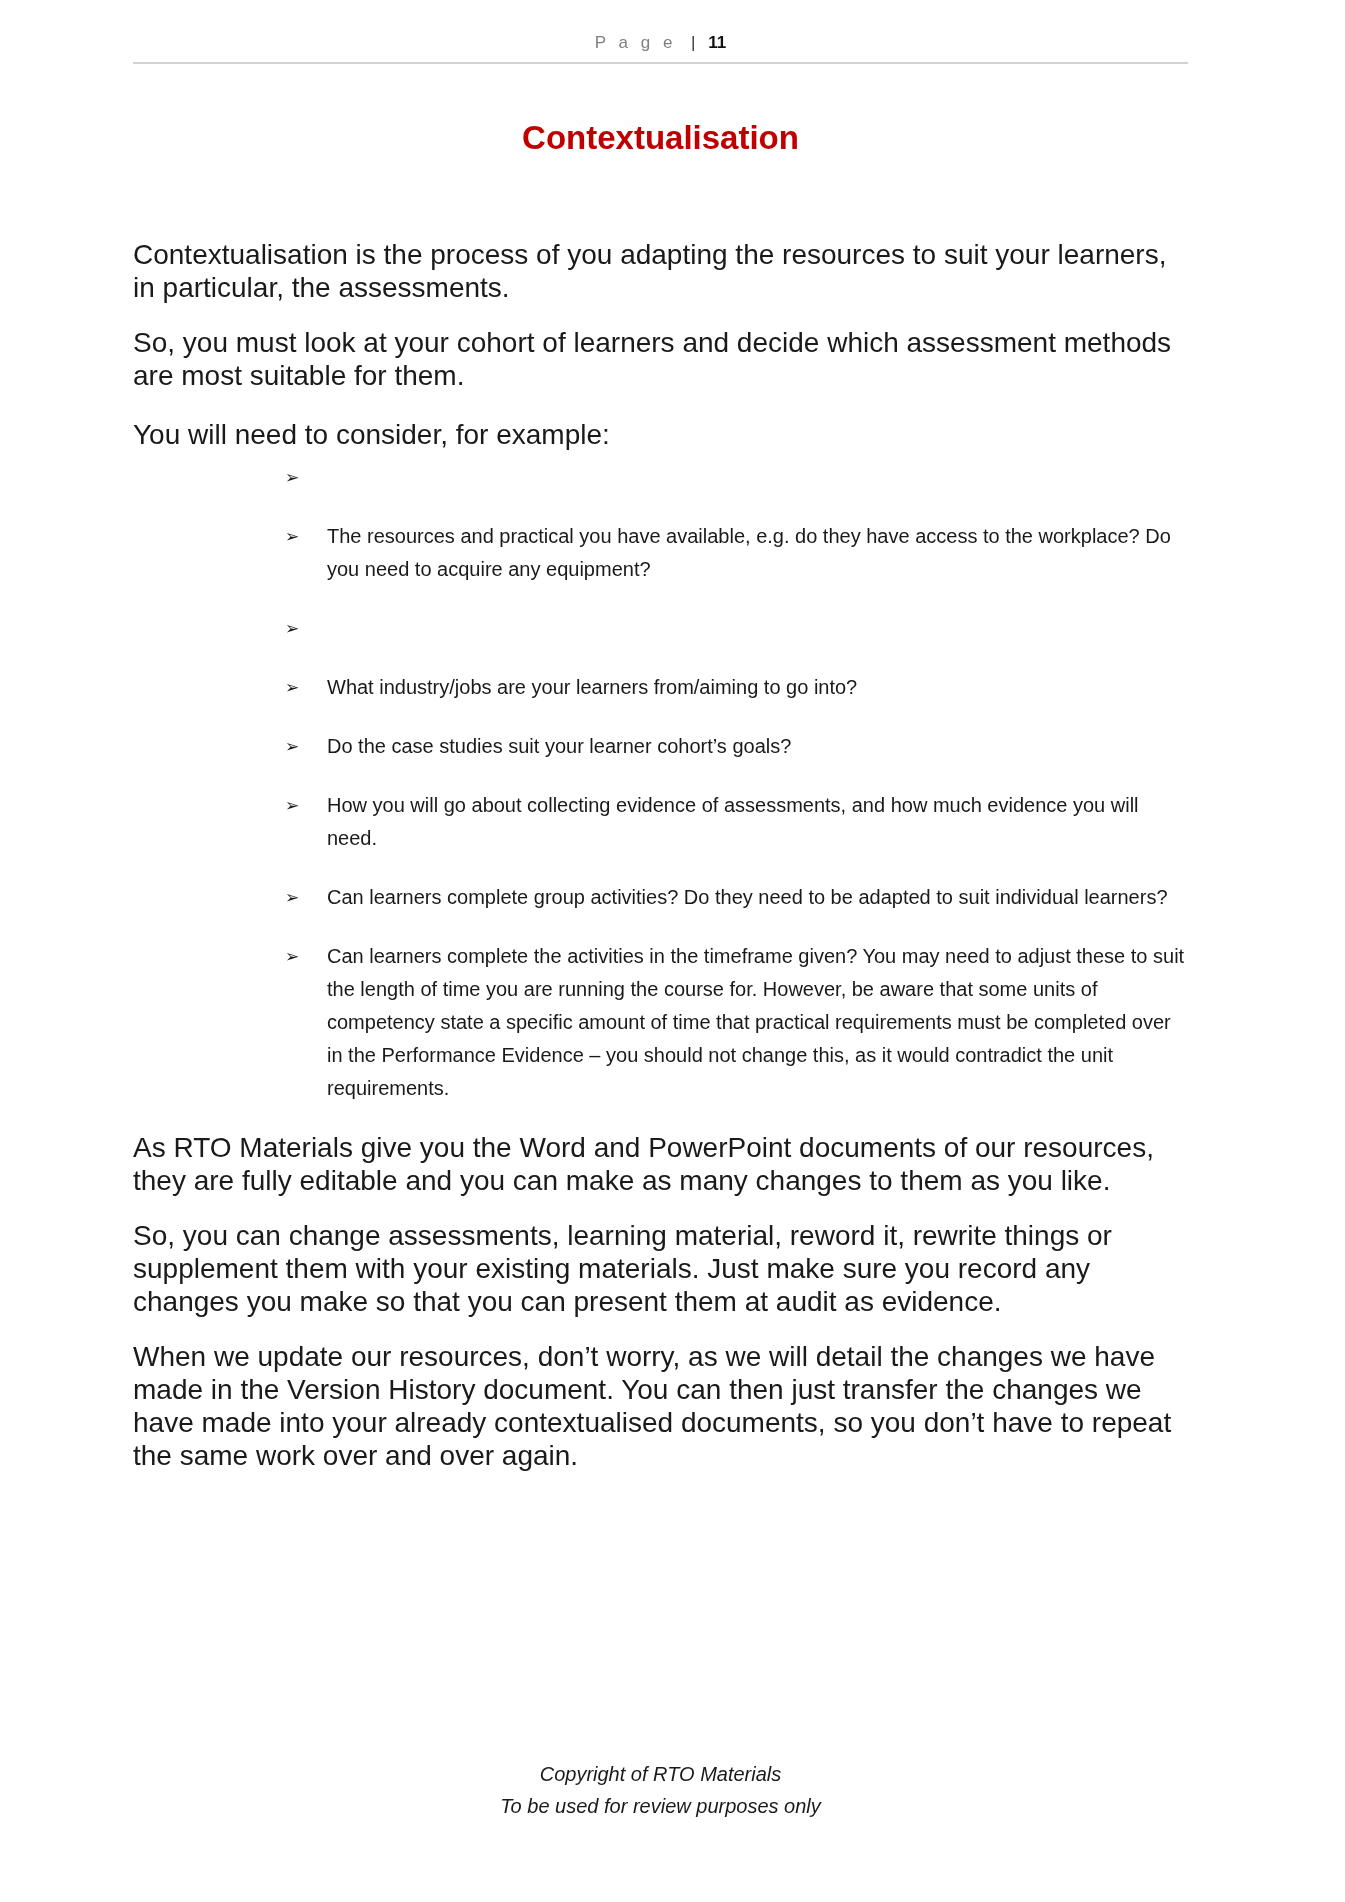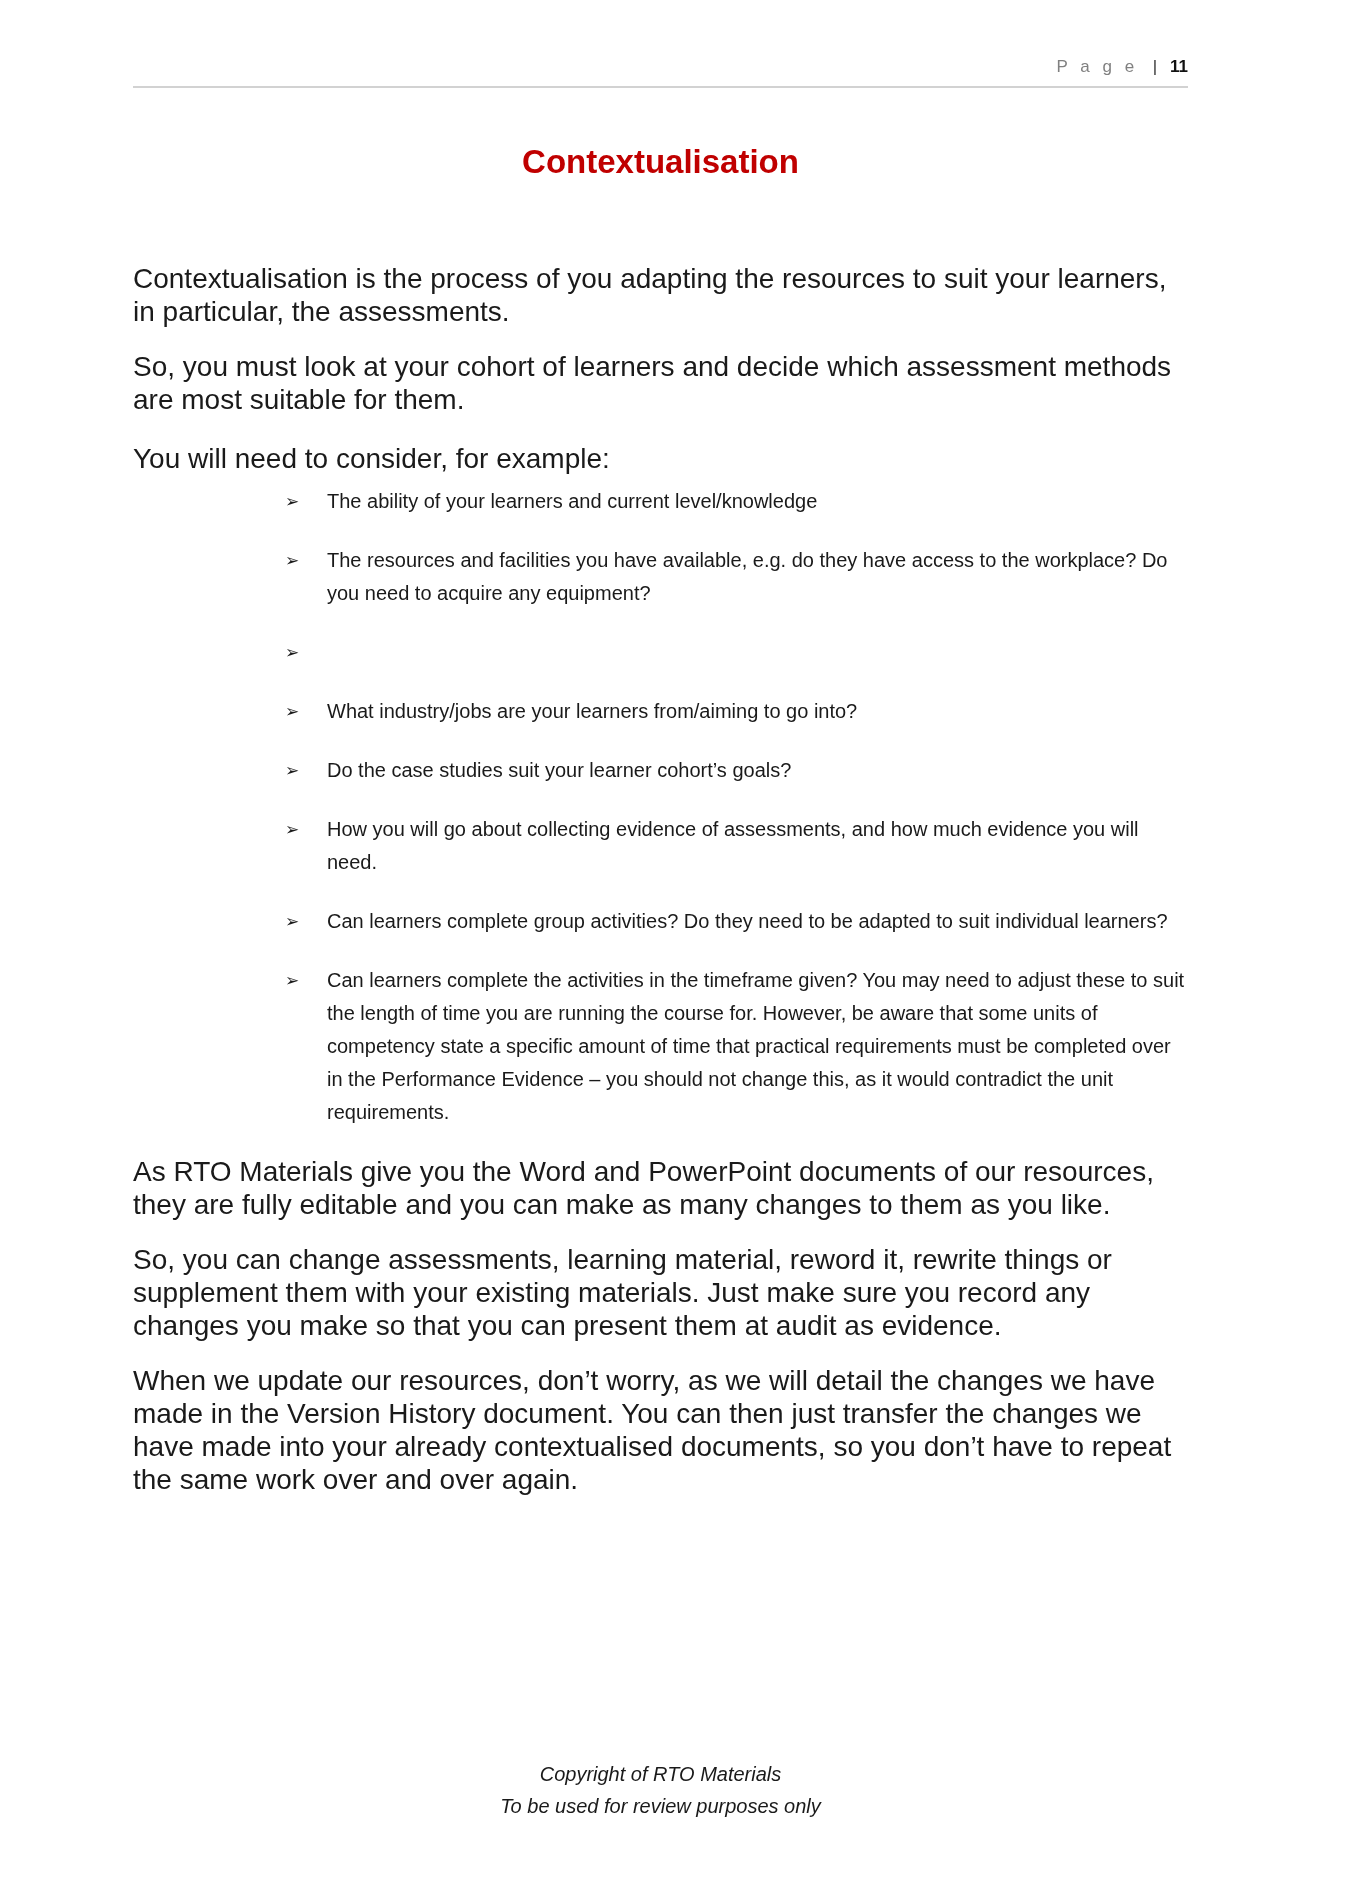"P a g e |" .header { padding-top: 56px -> 32px; text-align: right -> center }
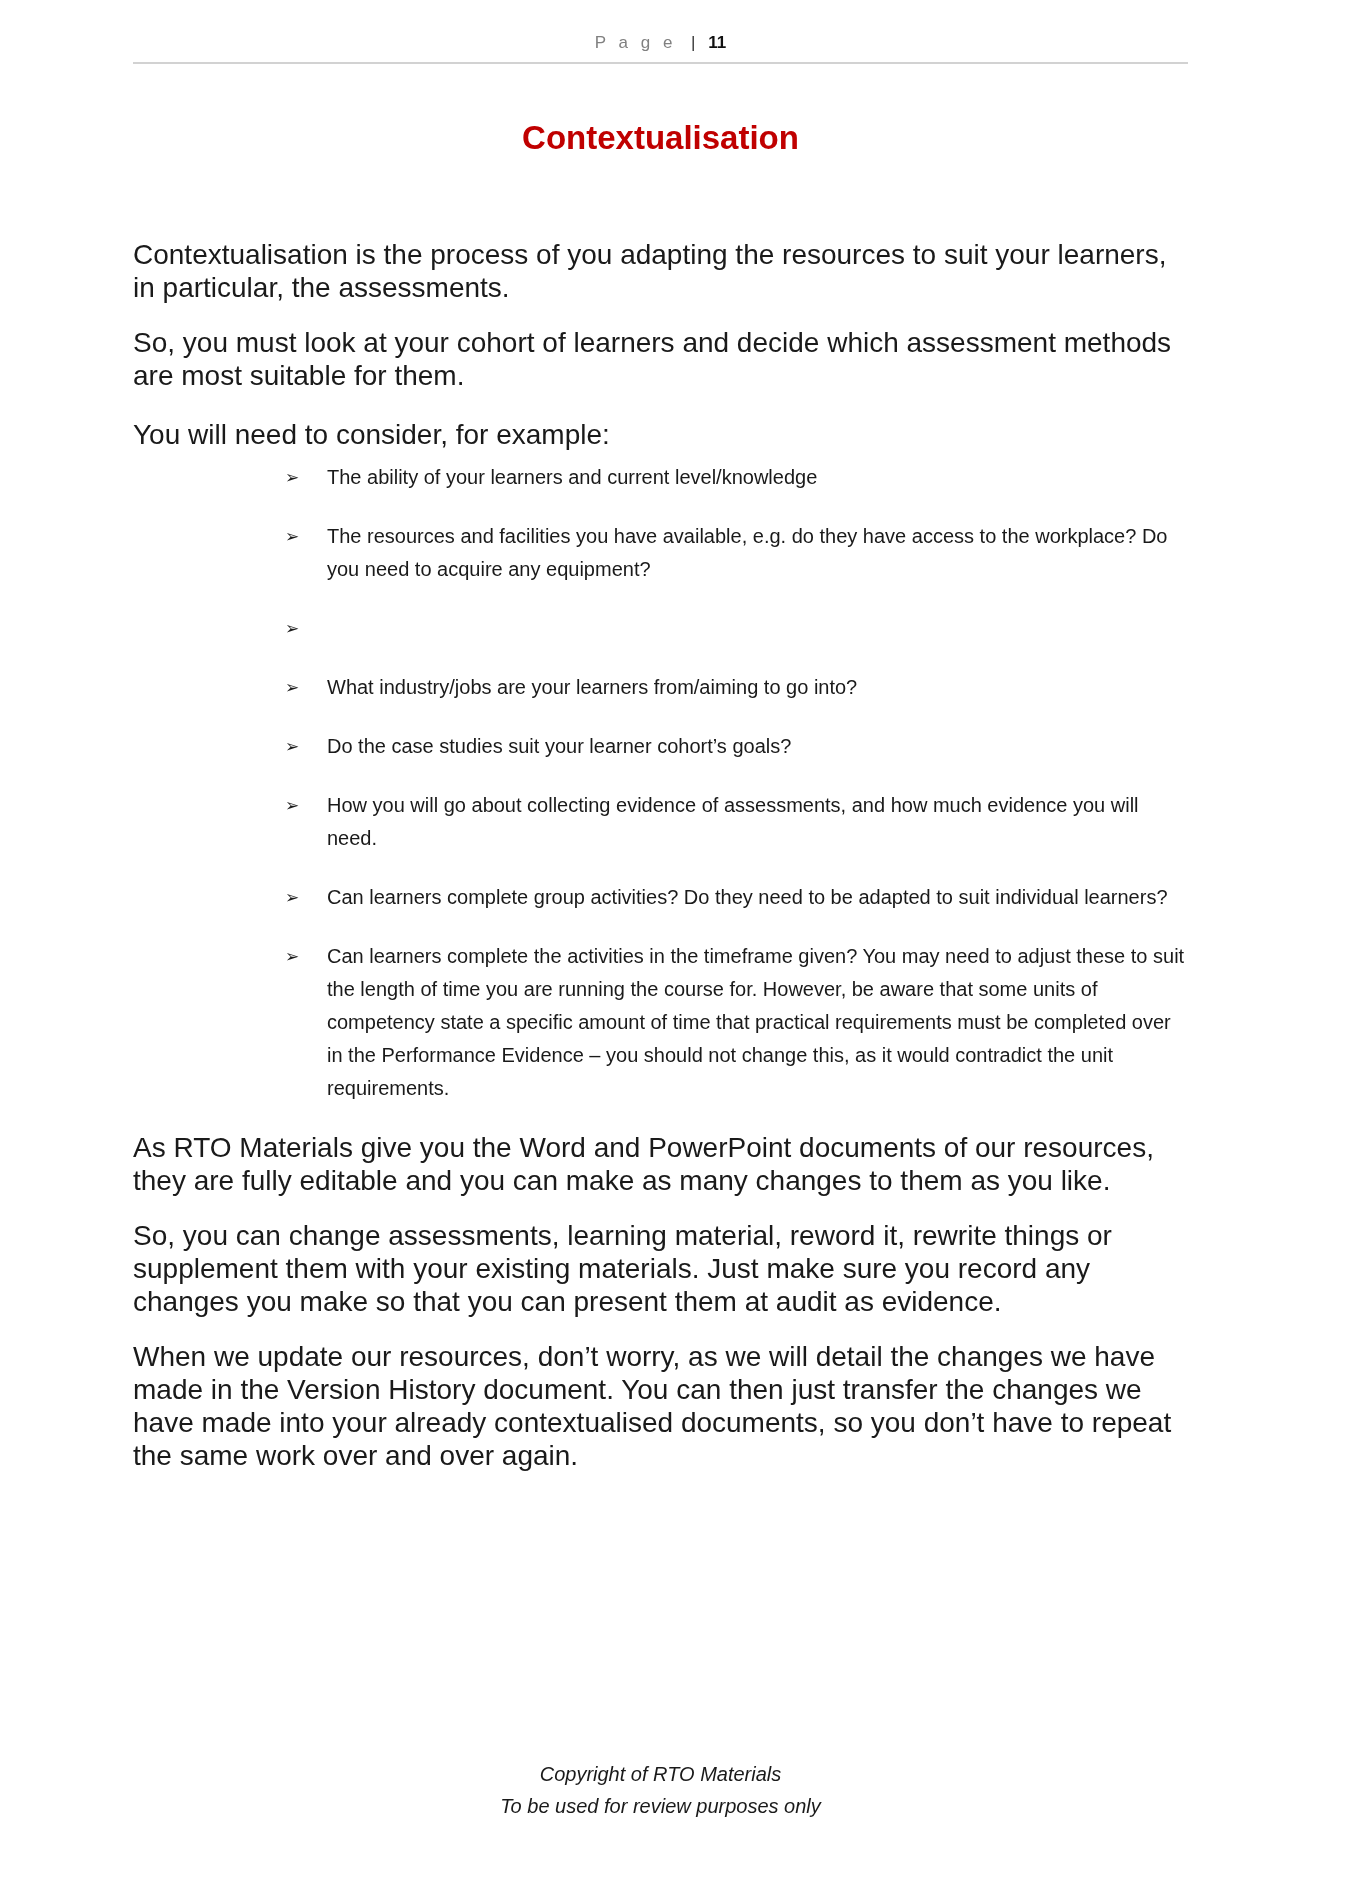"The ability of your learners" span.bullet-text { html: <span>The ability of your learners and current level/knowledge</span> -> none }
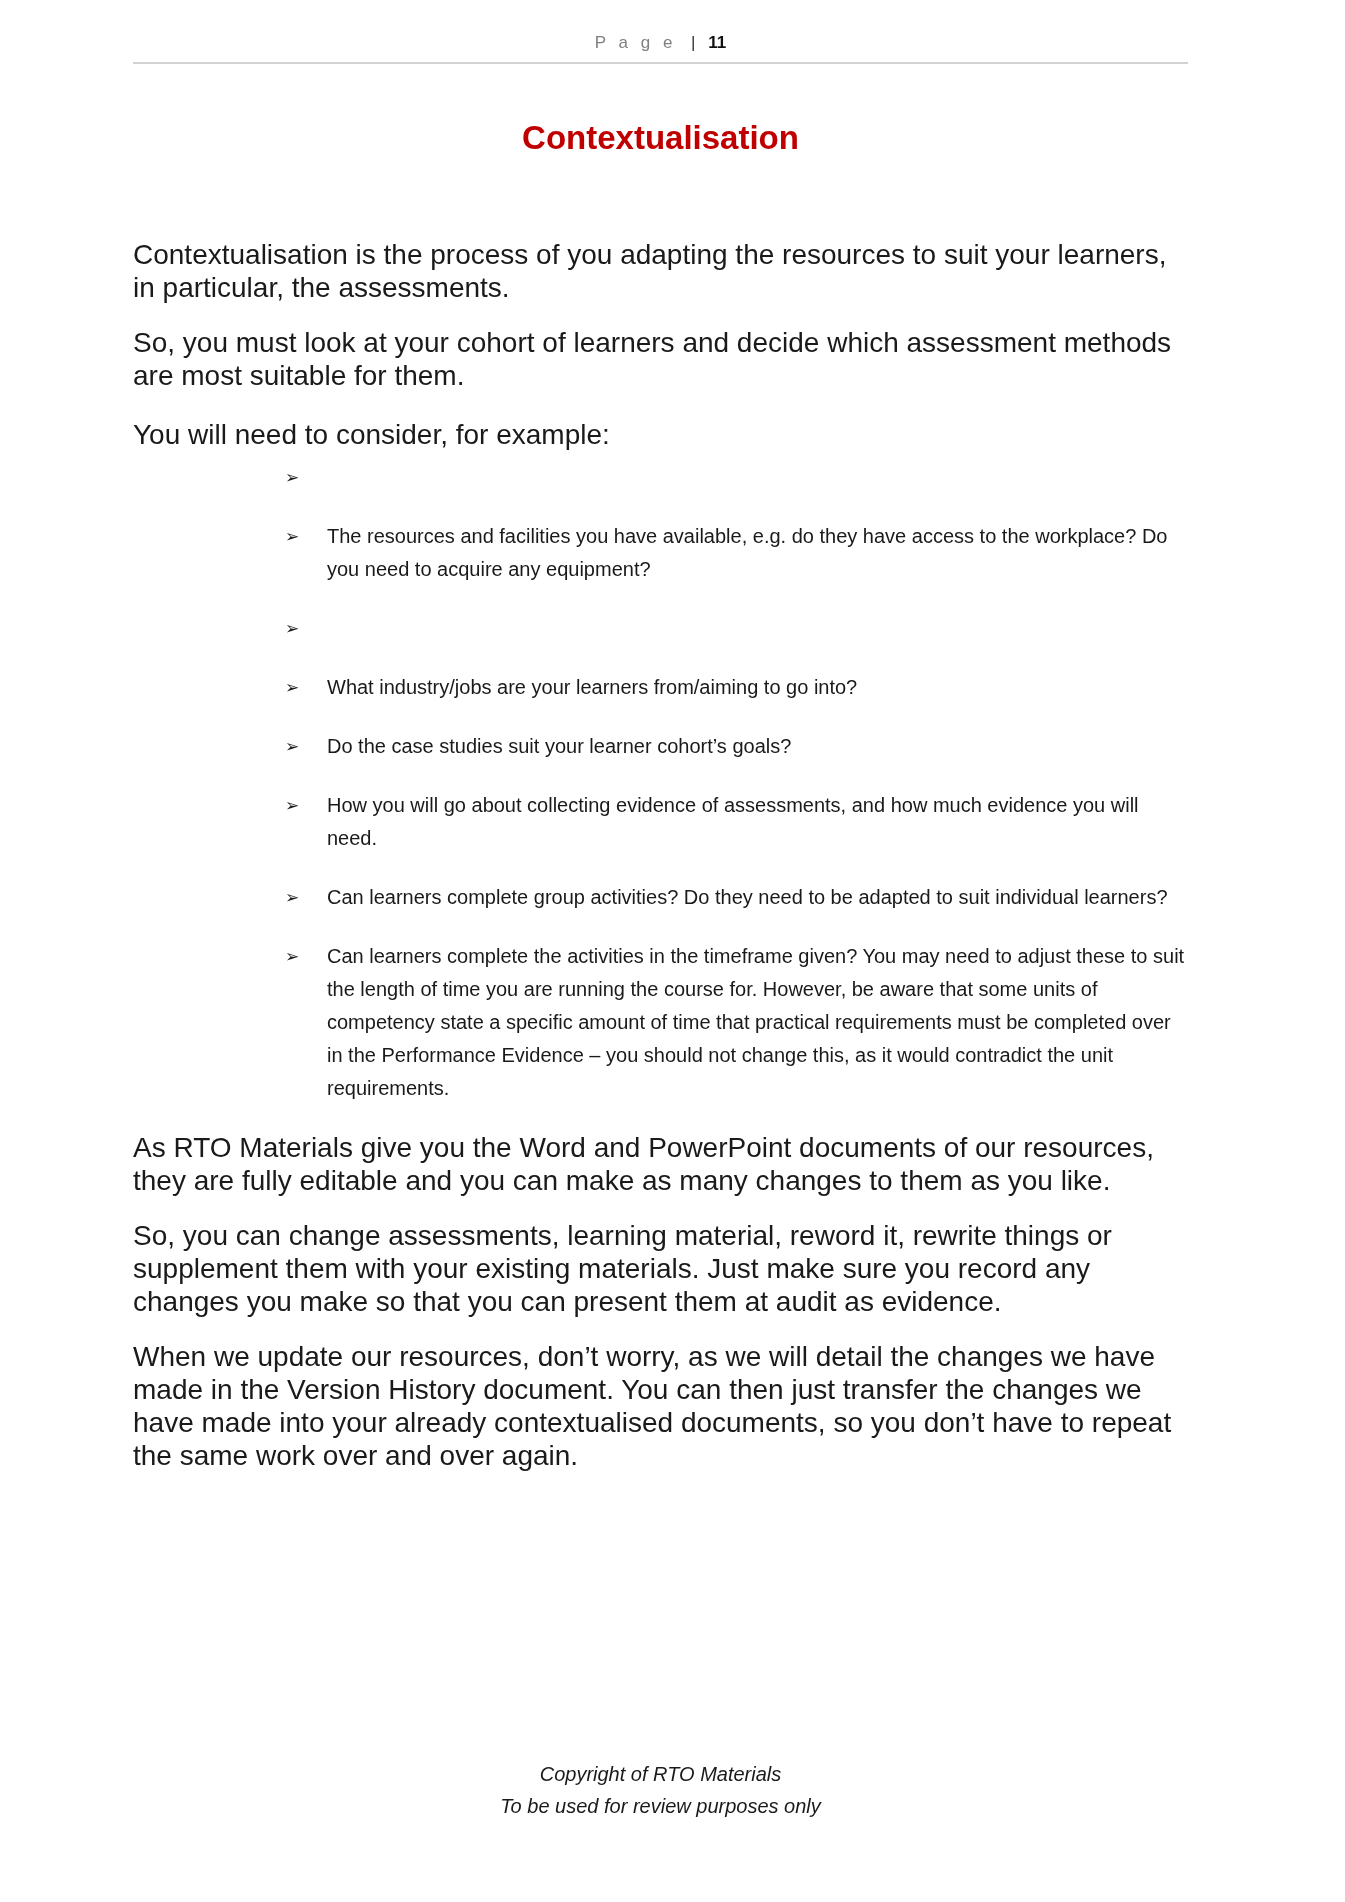"The resources and facilities you" span.bullet-text { text: facilities -> practical }
